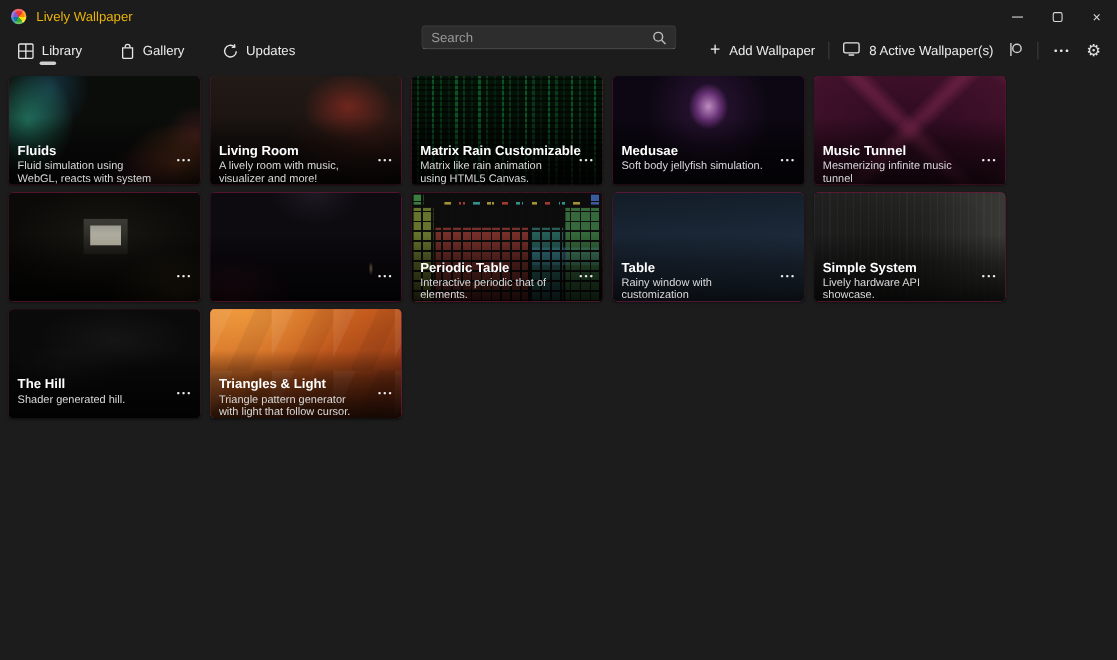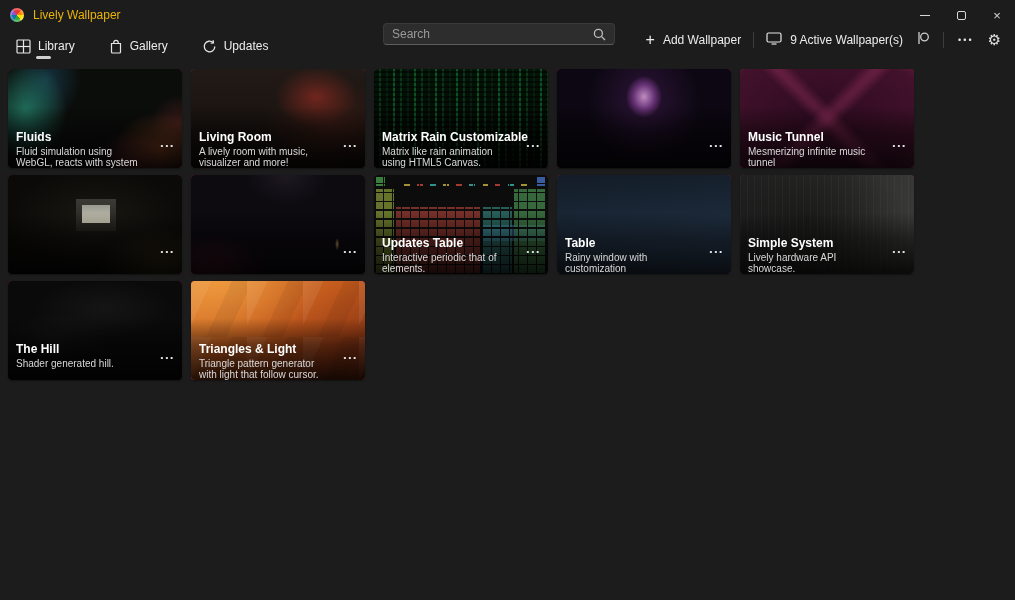"Library" .navbar { align-items: flex-start -> center }
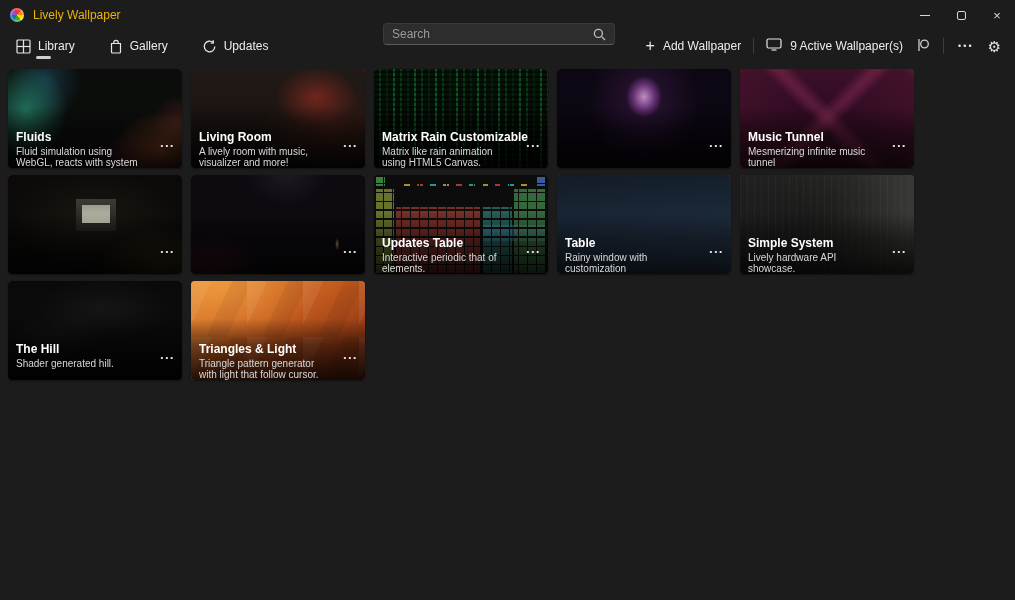"9 Active Wallpaper(s)" span { text: 9 -> 8 }
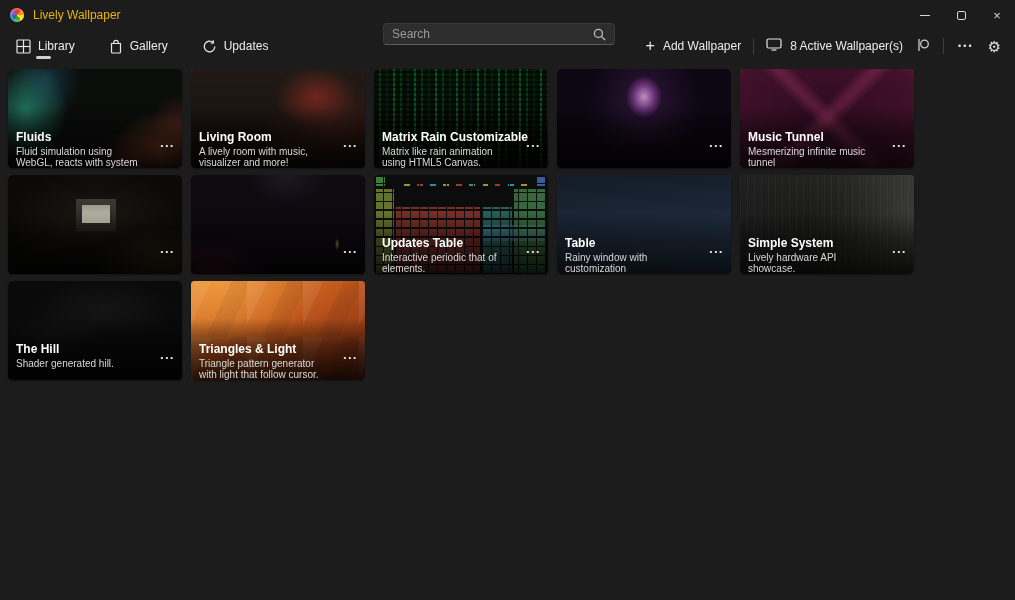"Medusae" div.card-text { html: none -> <div> <div>Medusae</div> <div>Soft body jellyfish simulation.</div> </div> }
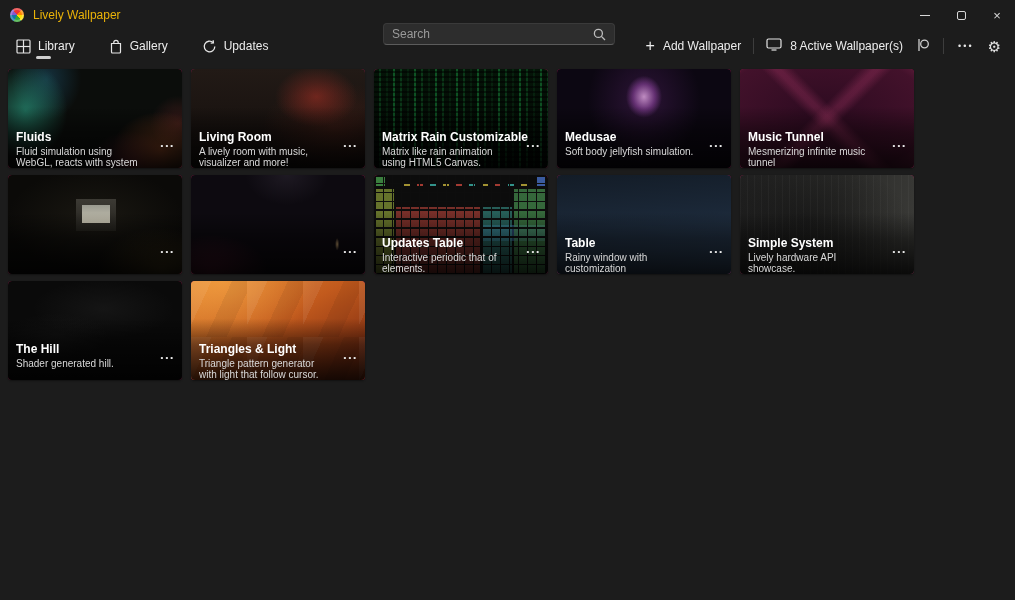"Updates Table" div.card-title { text: Updates -> Periodic }
